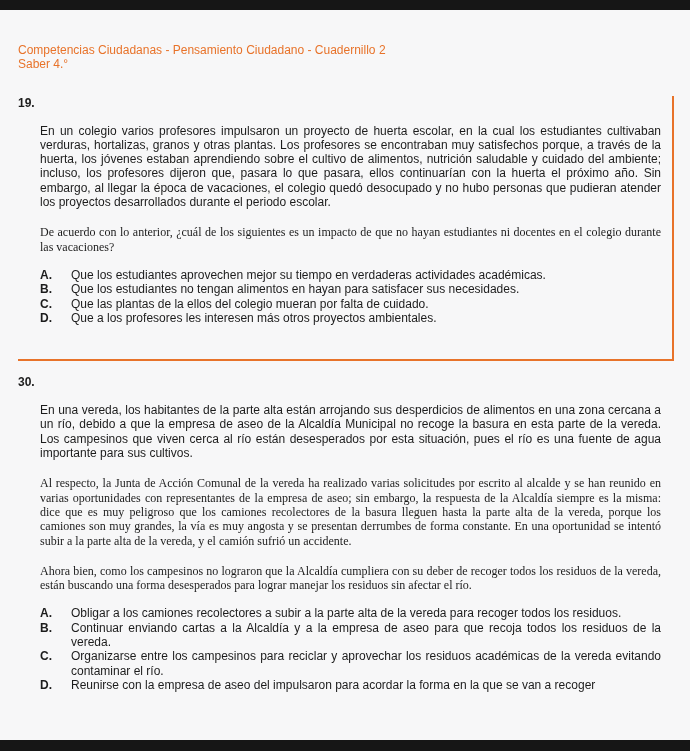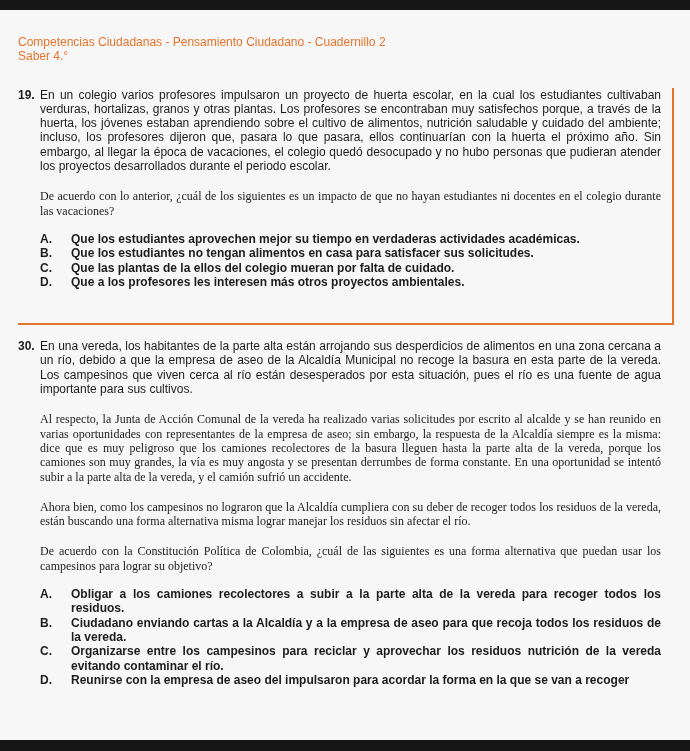"Competencias Ciudadanas - Pensamiento" .content { top: 12px -> 20px }
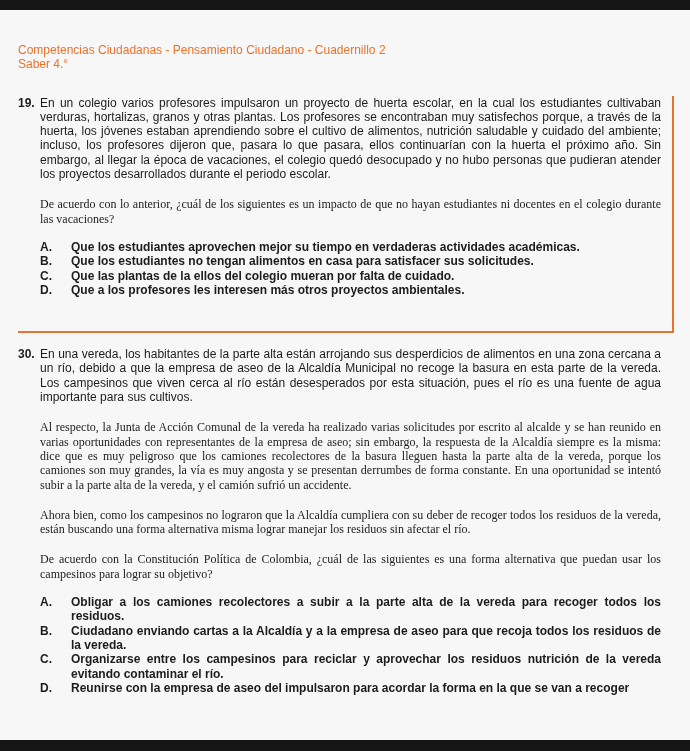"En un colegio varios profesores" .q-body p { margin-top: none -> 28px }
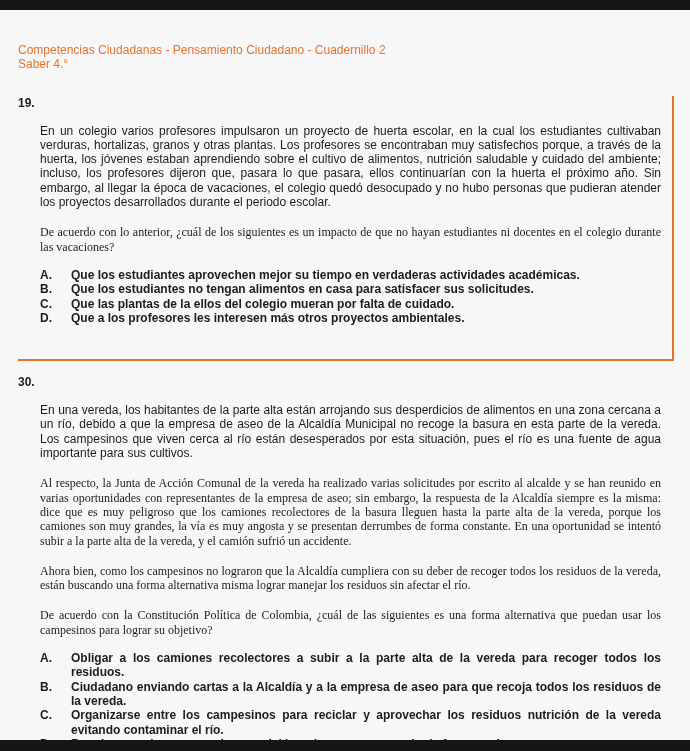"Que los estudiantes aprovechen mejor" .opt-text { font-weight: bold -> none }
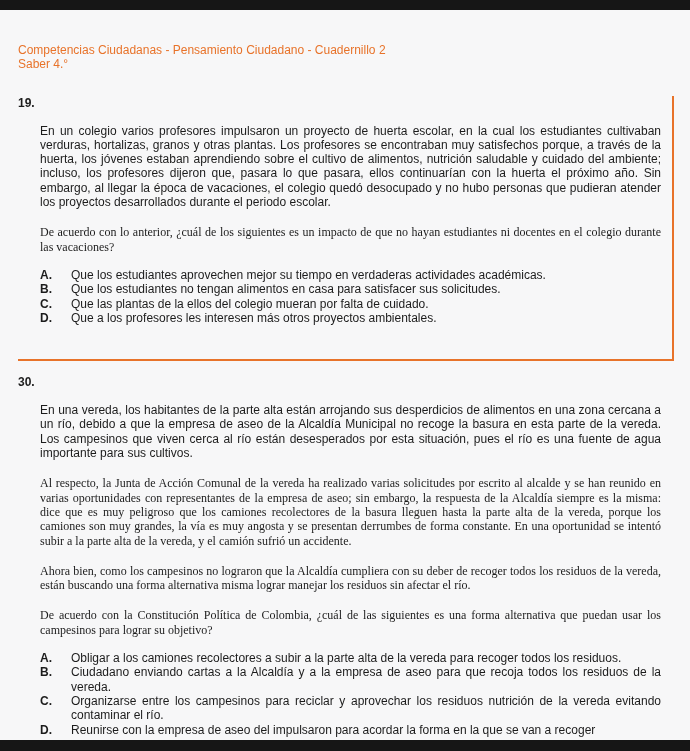"Que los estudiantes no tengan" span.opt-text { text: casa para satisfacer sus solicitudes -> hayan para satisfacer sus necesidades }
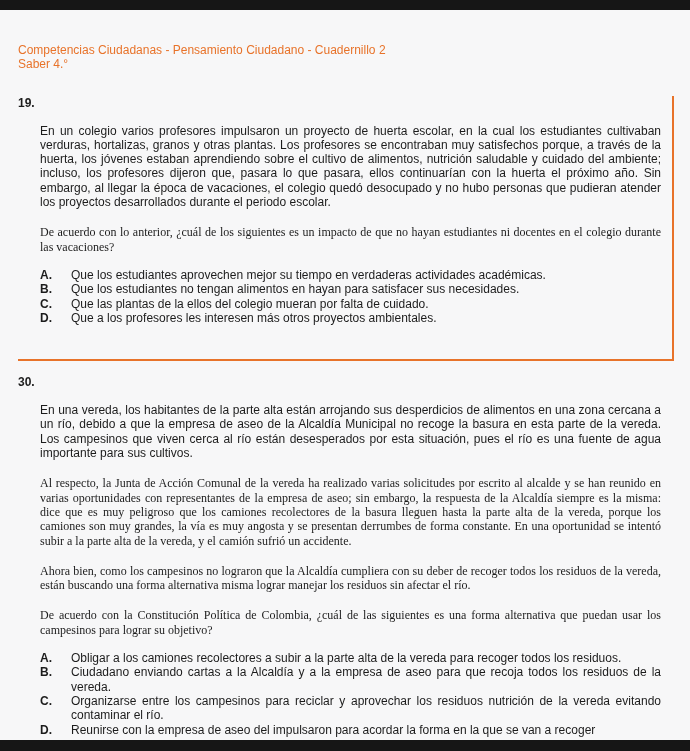"Ahora bien, como los campesinos" p { text: alternativa misma -> desesperados para }
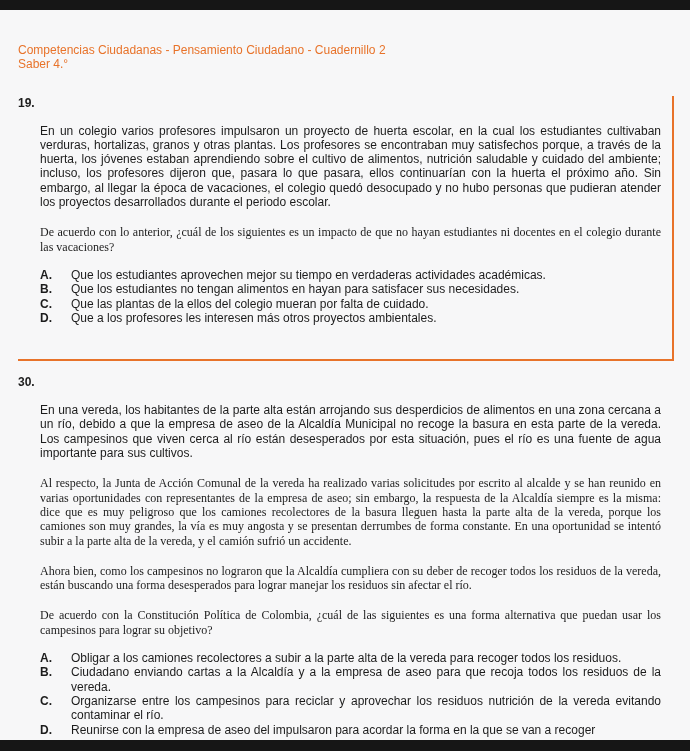"De acuerdo con la Constitución" p { html: <p>De acuerdo con la Constitución Política de Colombia, ¿cuál de las siguientes es una forma alternativa que puedan usar los campesinos para lograr su objetivo?</p> -> none }
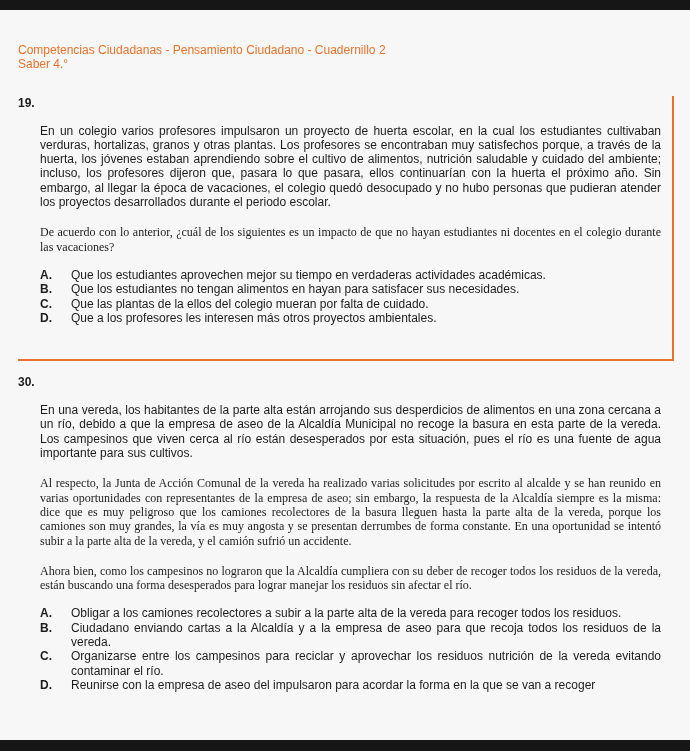"Ciudadano enviando cartas a la" span.opt-text { text: Ciudadano -> Continuar }
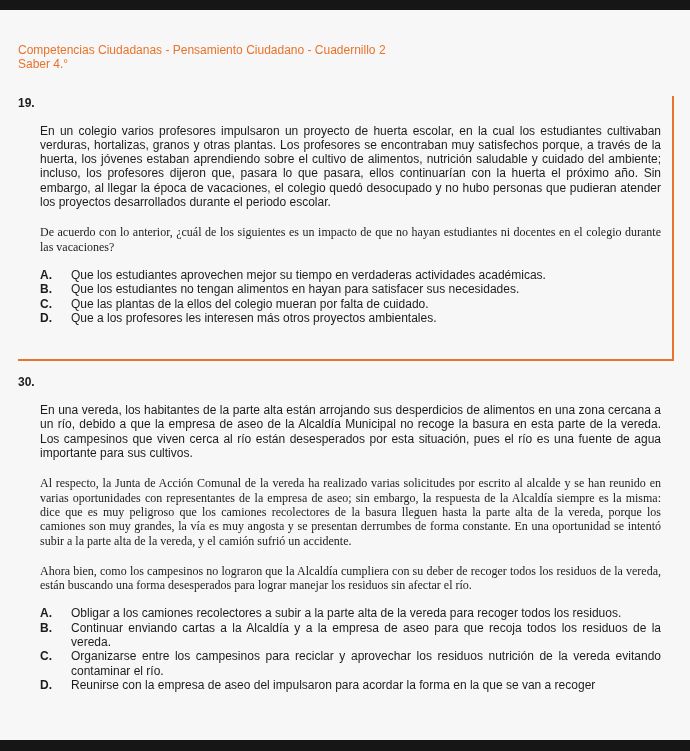"Organizarse entre los campesinos para" span.opt-text { text: nutrición -> académicas }
